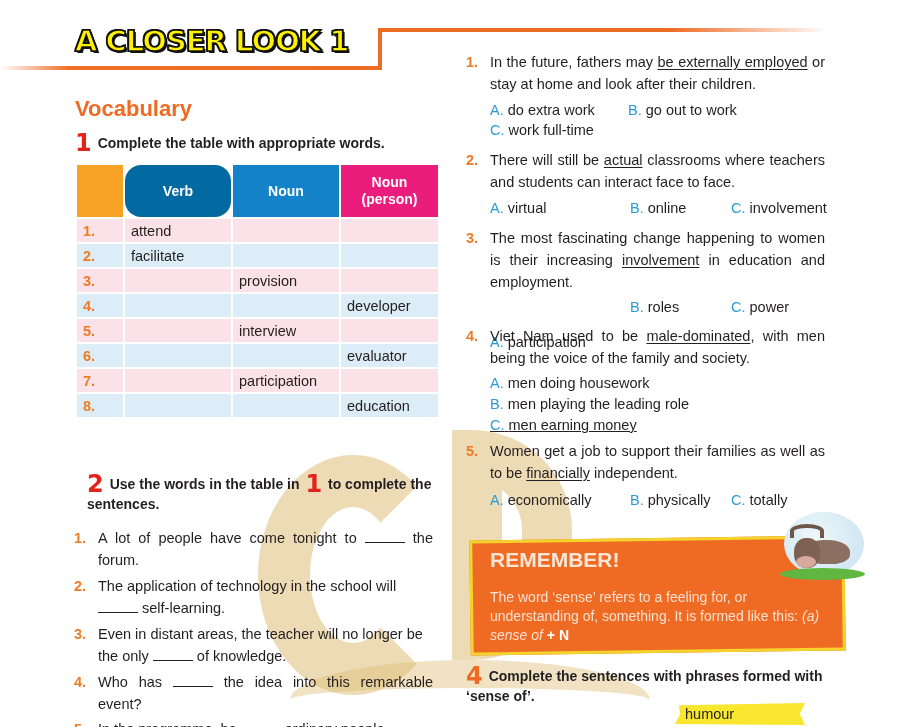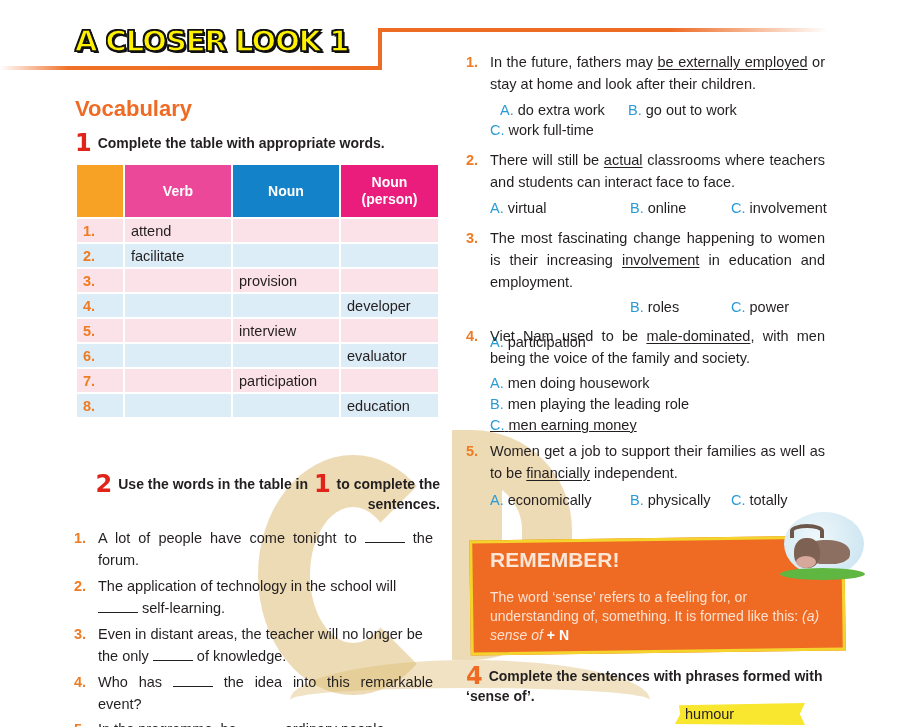"A. do extra work" div.opt { left: 500px -> 490px }
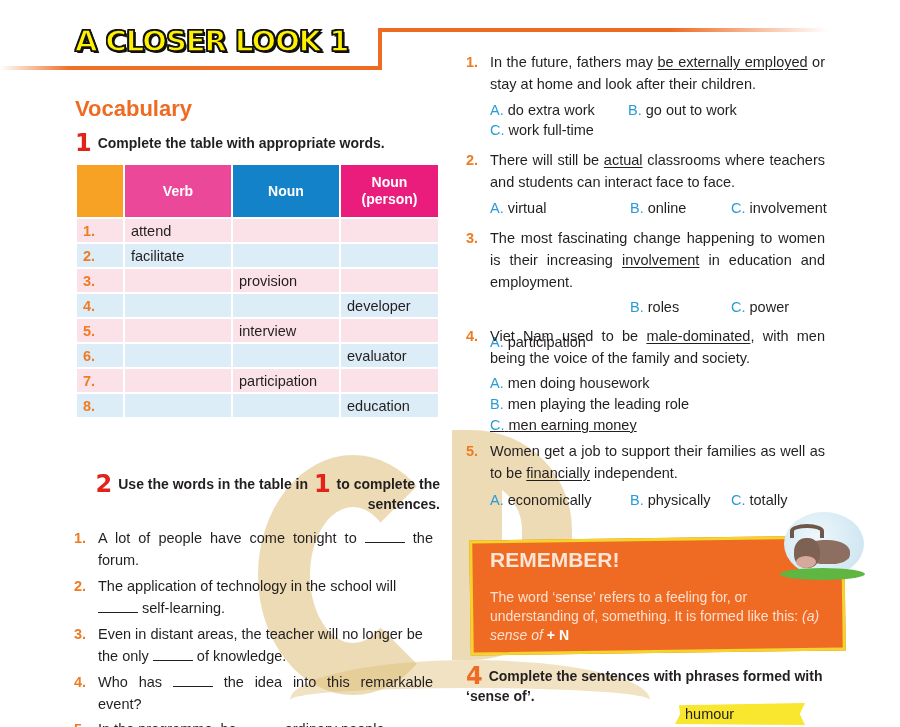"Verb" th.h1 { background: #ec4899 -> #0369a1; border-radius: none -> 16px }
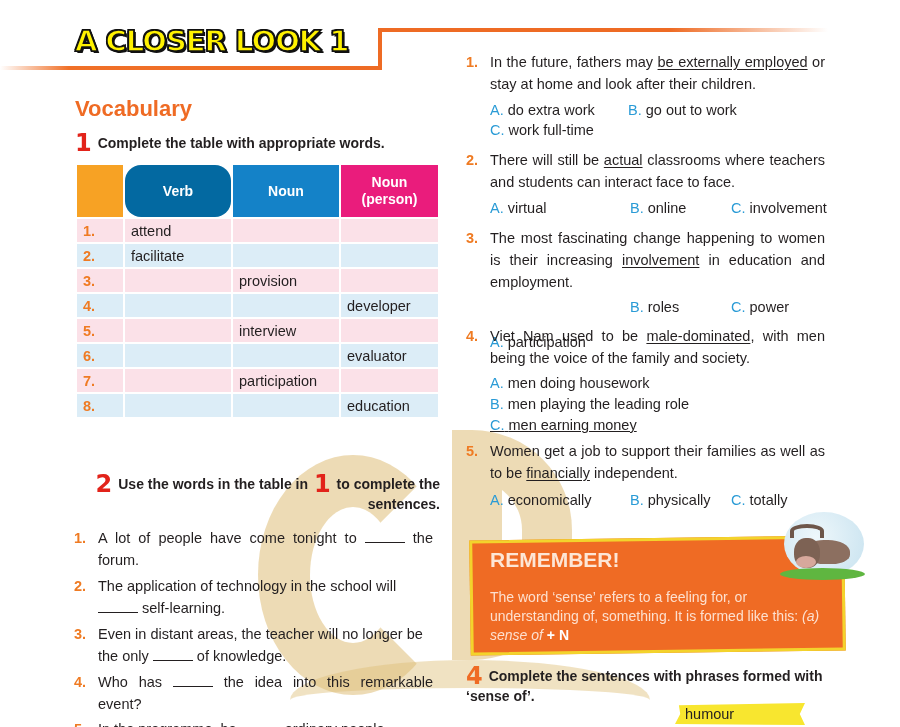"2 Use the words in" div.abs { left: 75px -> 87px; text-align: right -> none }
